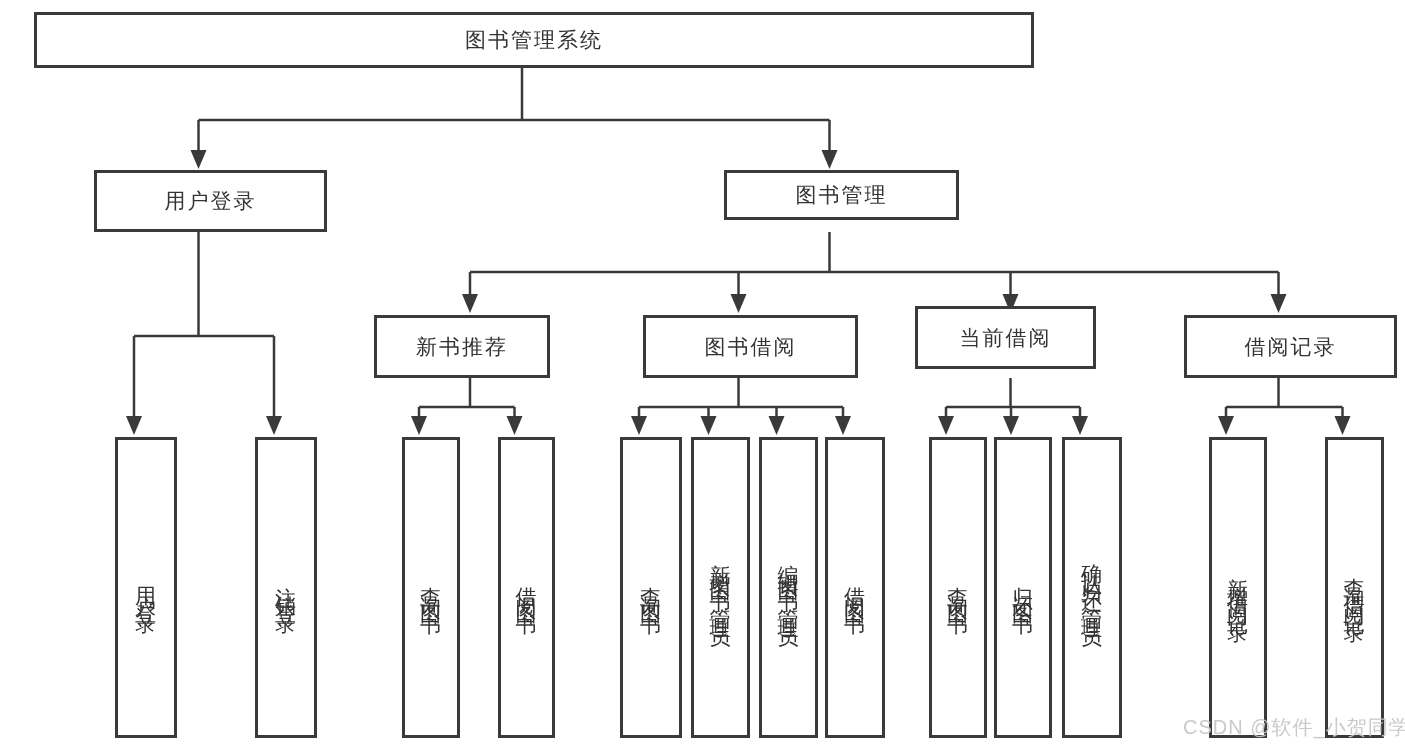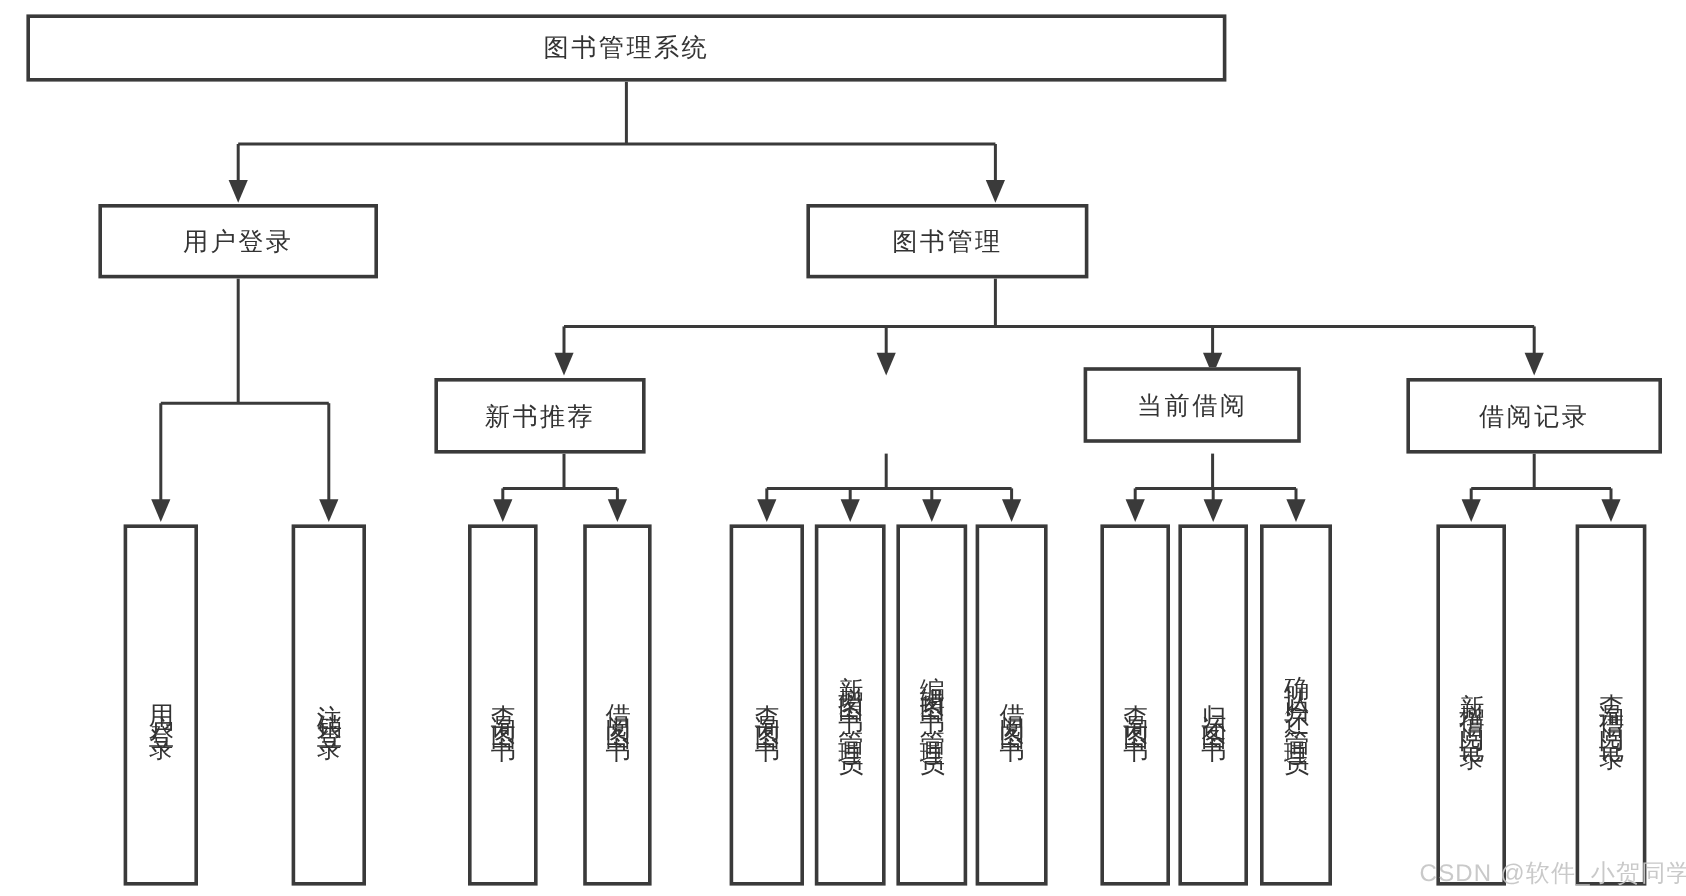"图书管理系统" .node { margin-left: none -> 12px }
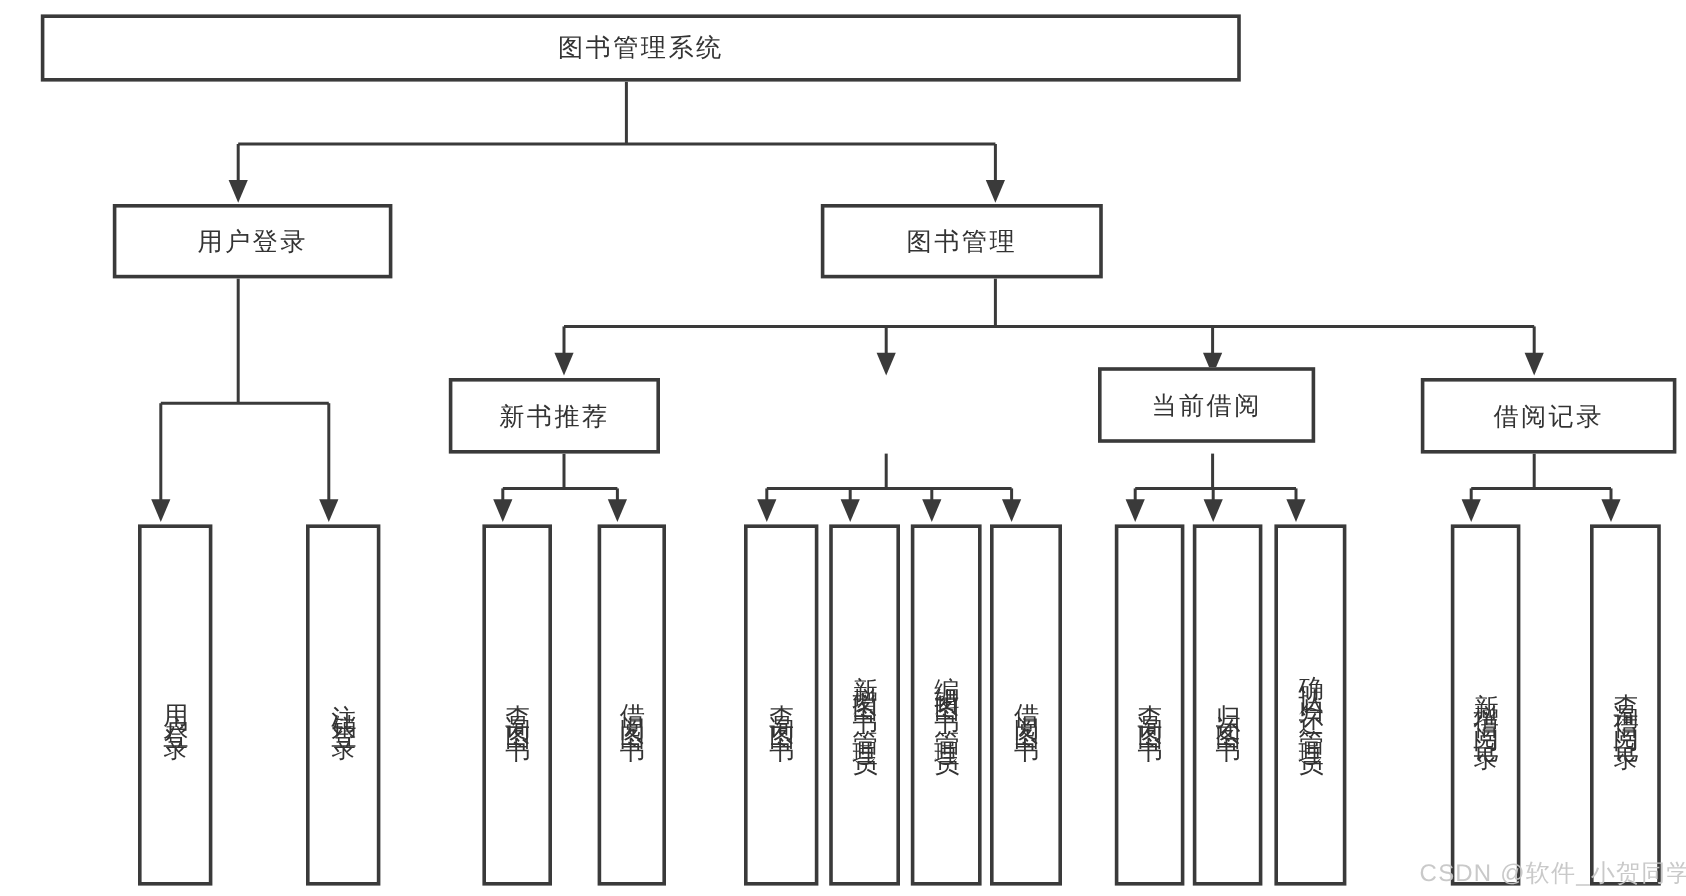"图书管理" div.node { height: 62px -> 50px; left: 672px -> 712px }
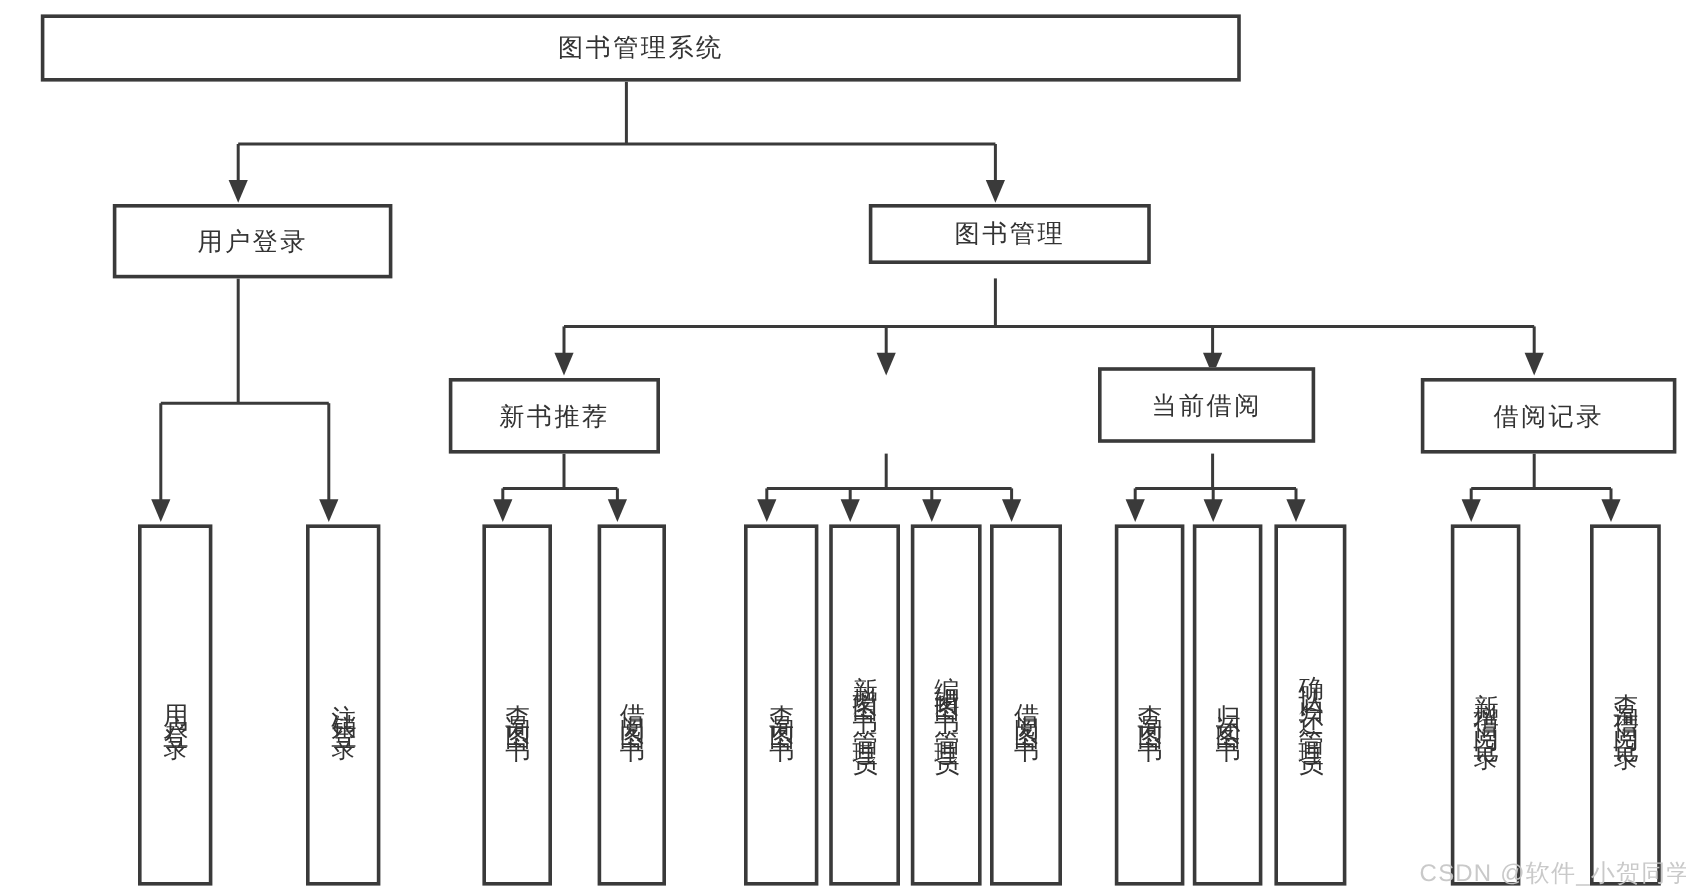"图书借阅" div.node { html: none -> <div>图书借阅</div> }
